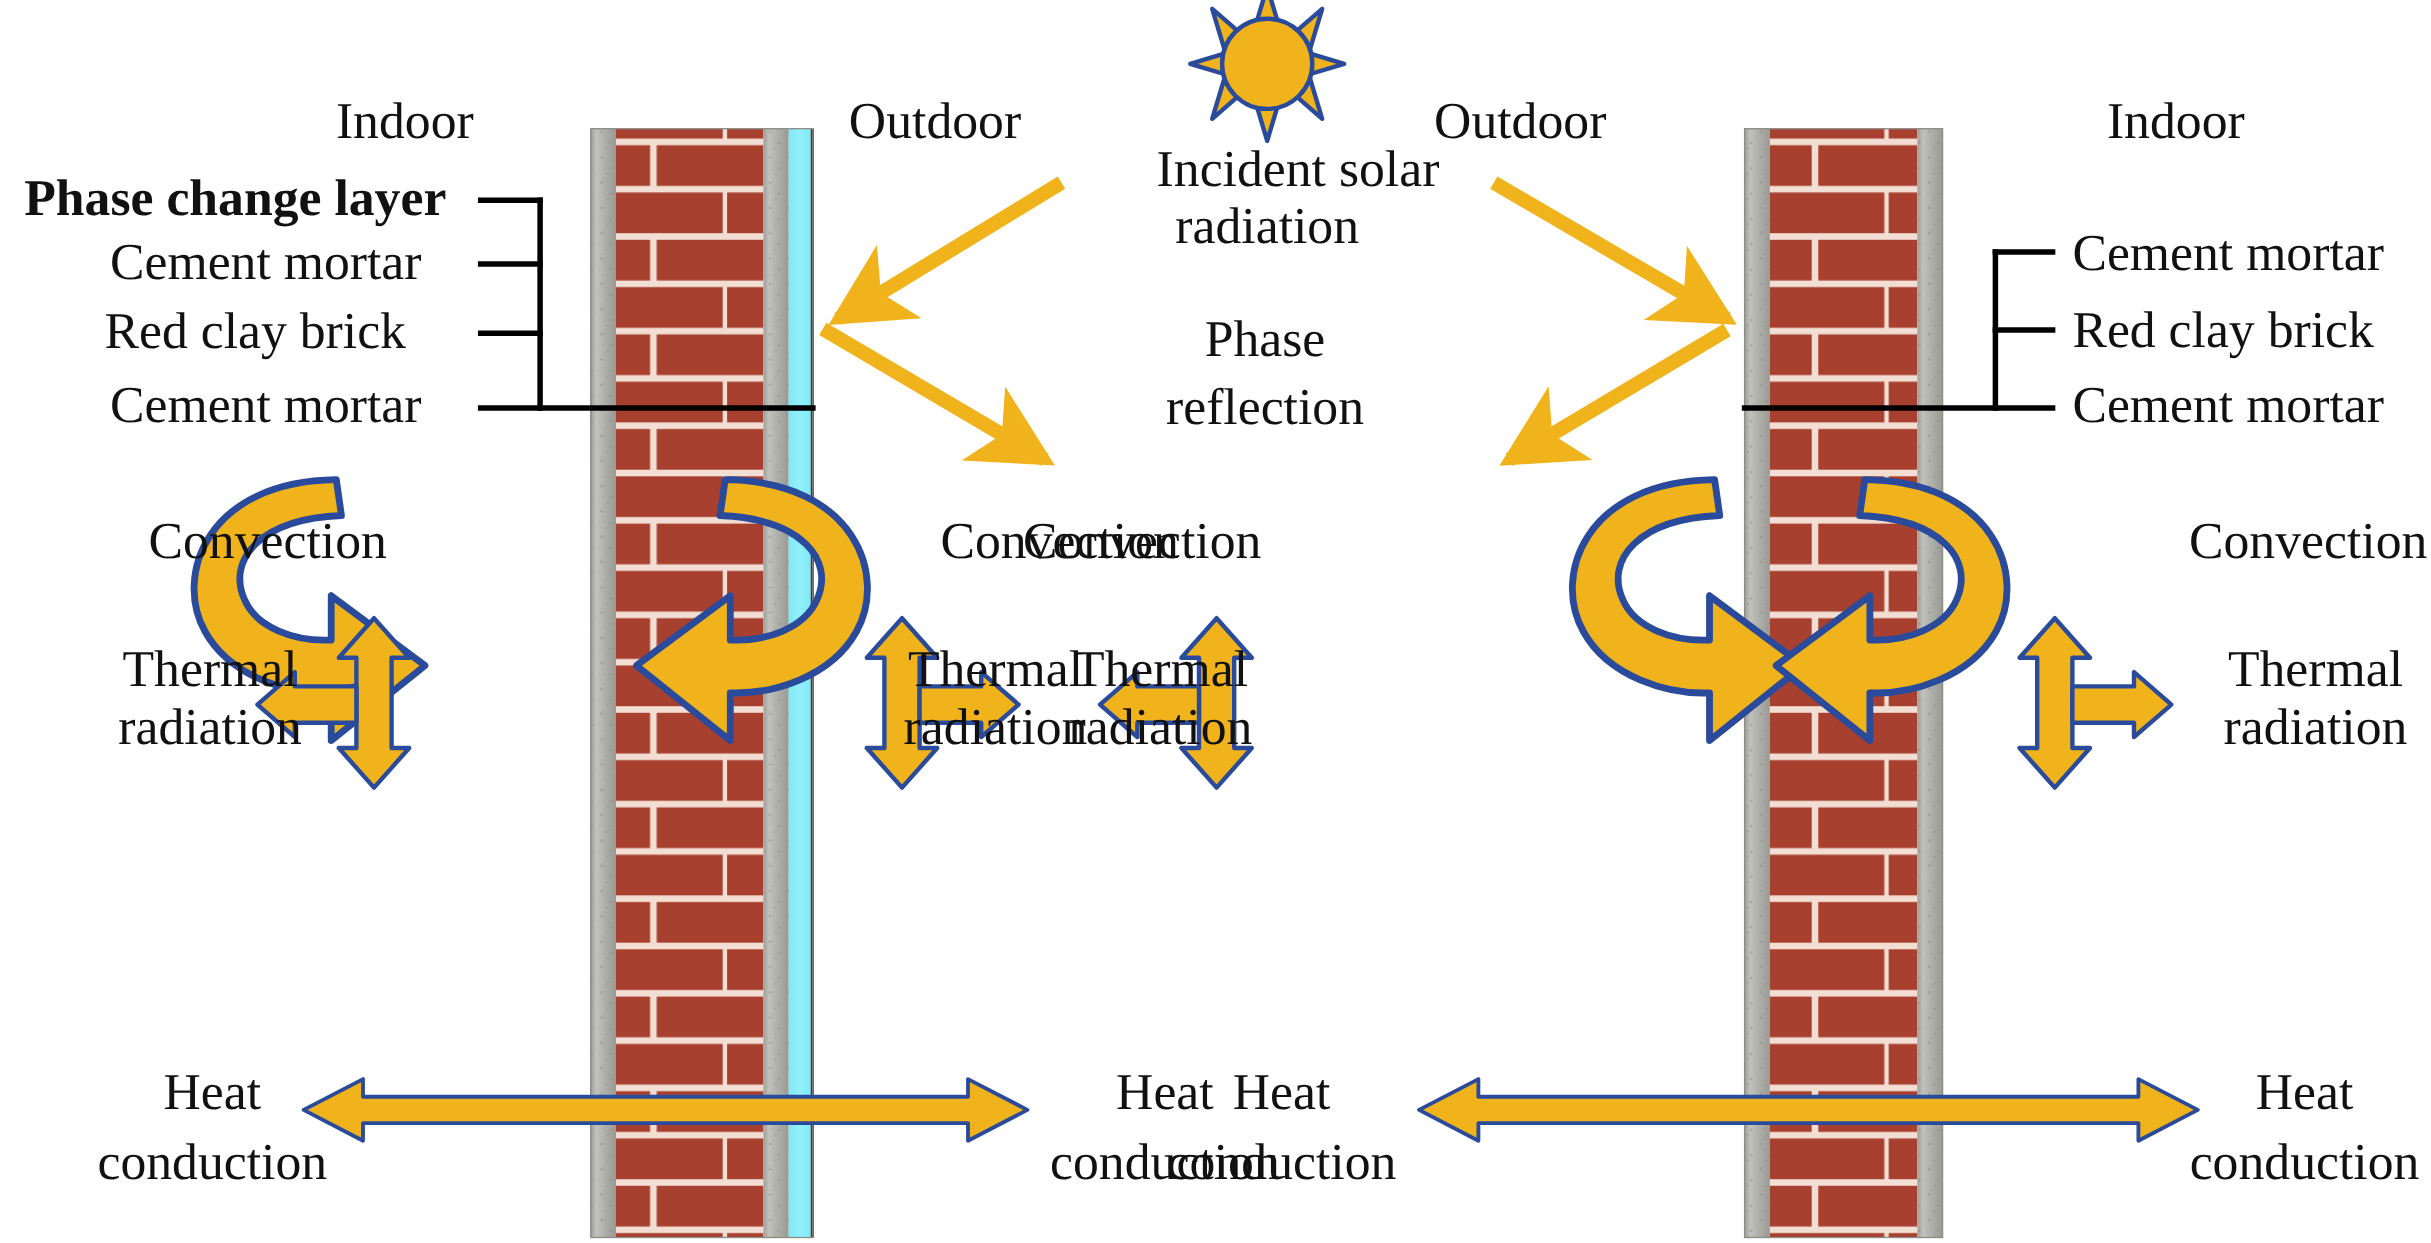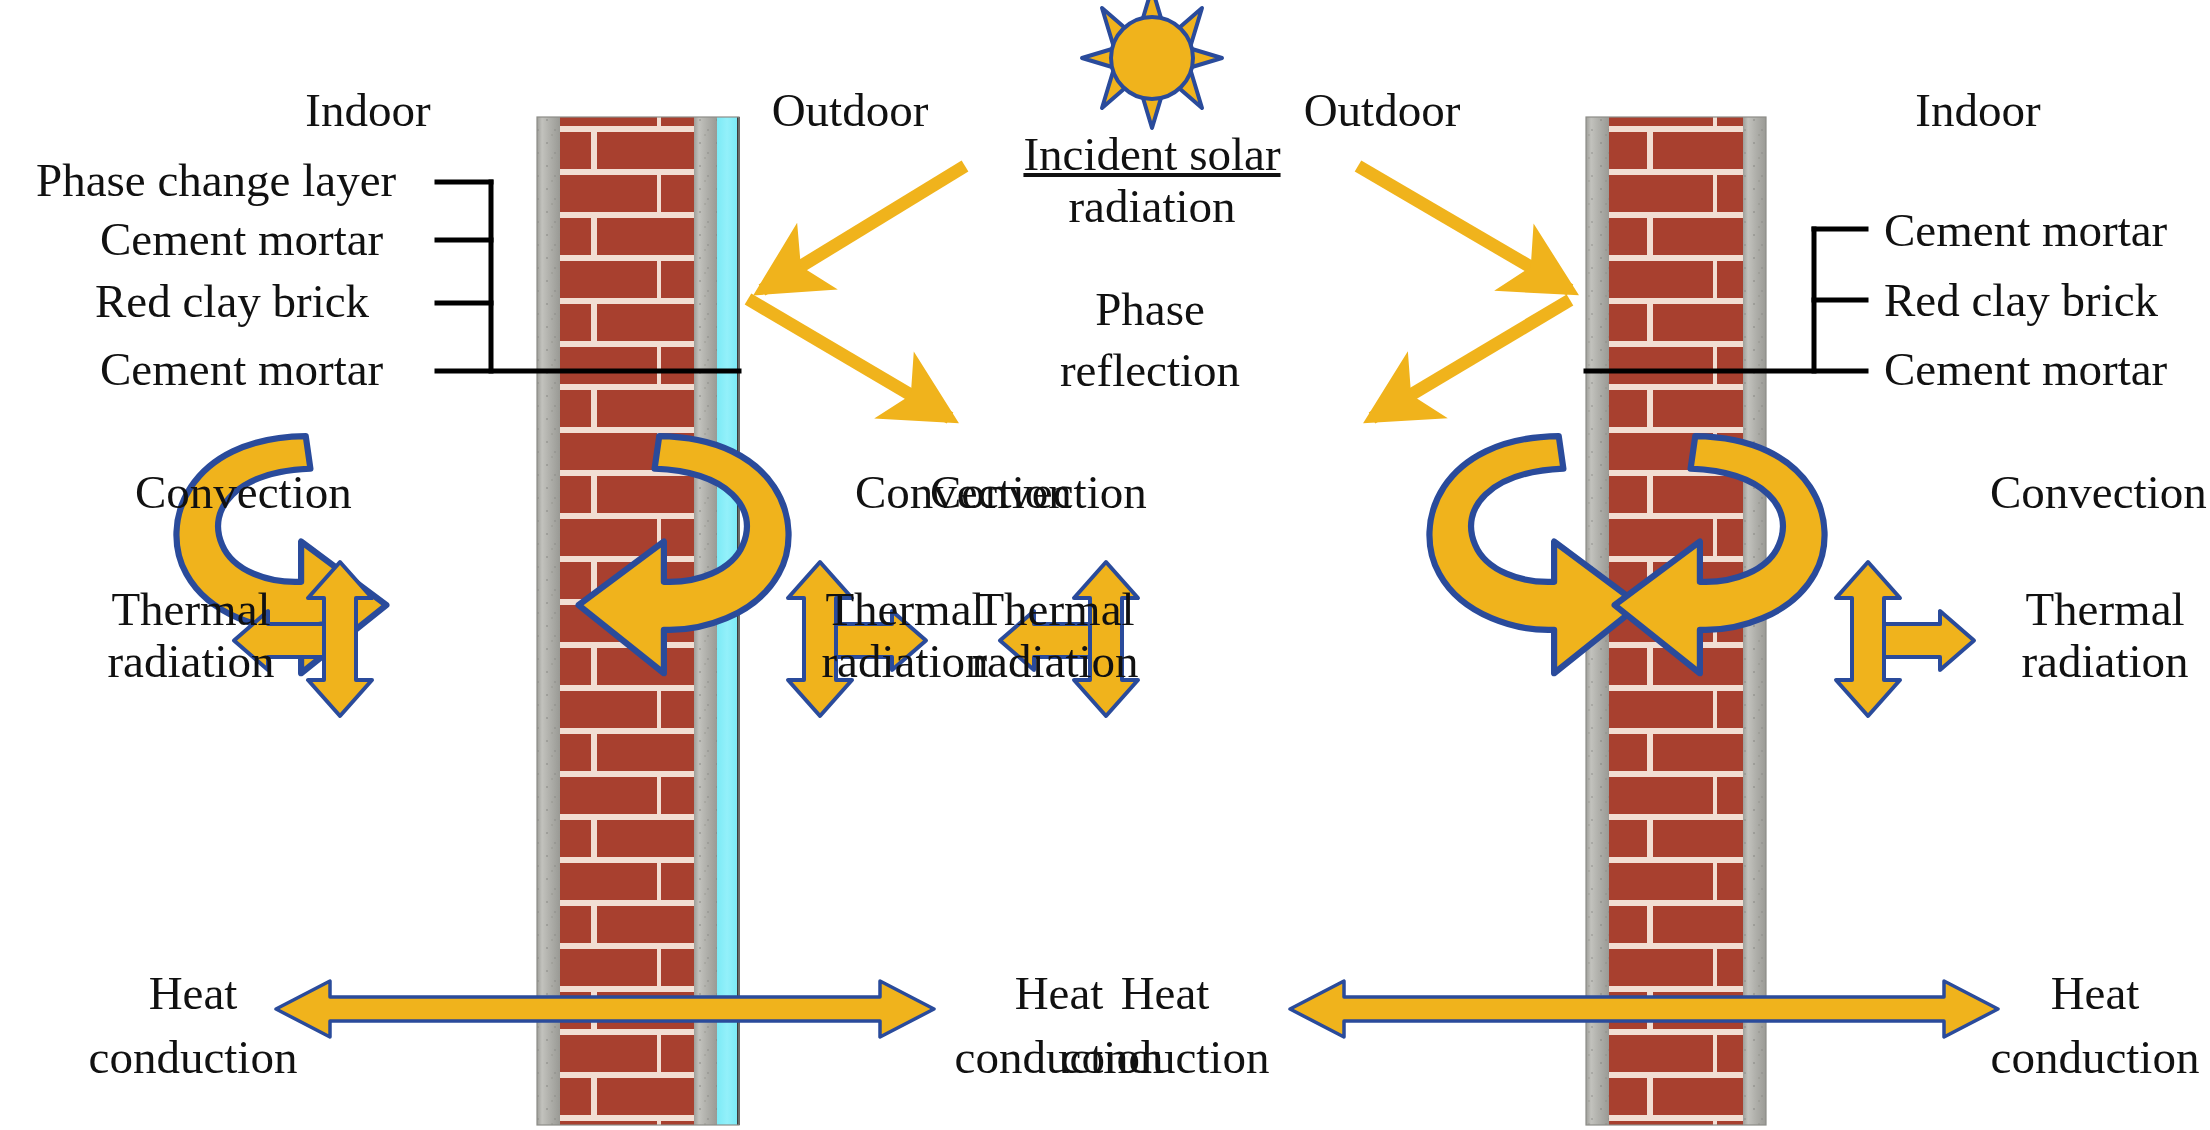"Phase change layer" div.lbl { font-weight: none -> bold; left: 36px -> 22px }
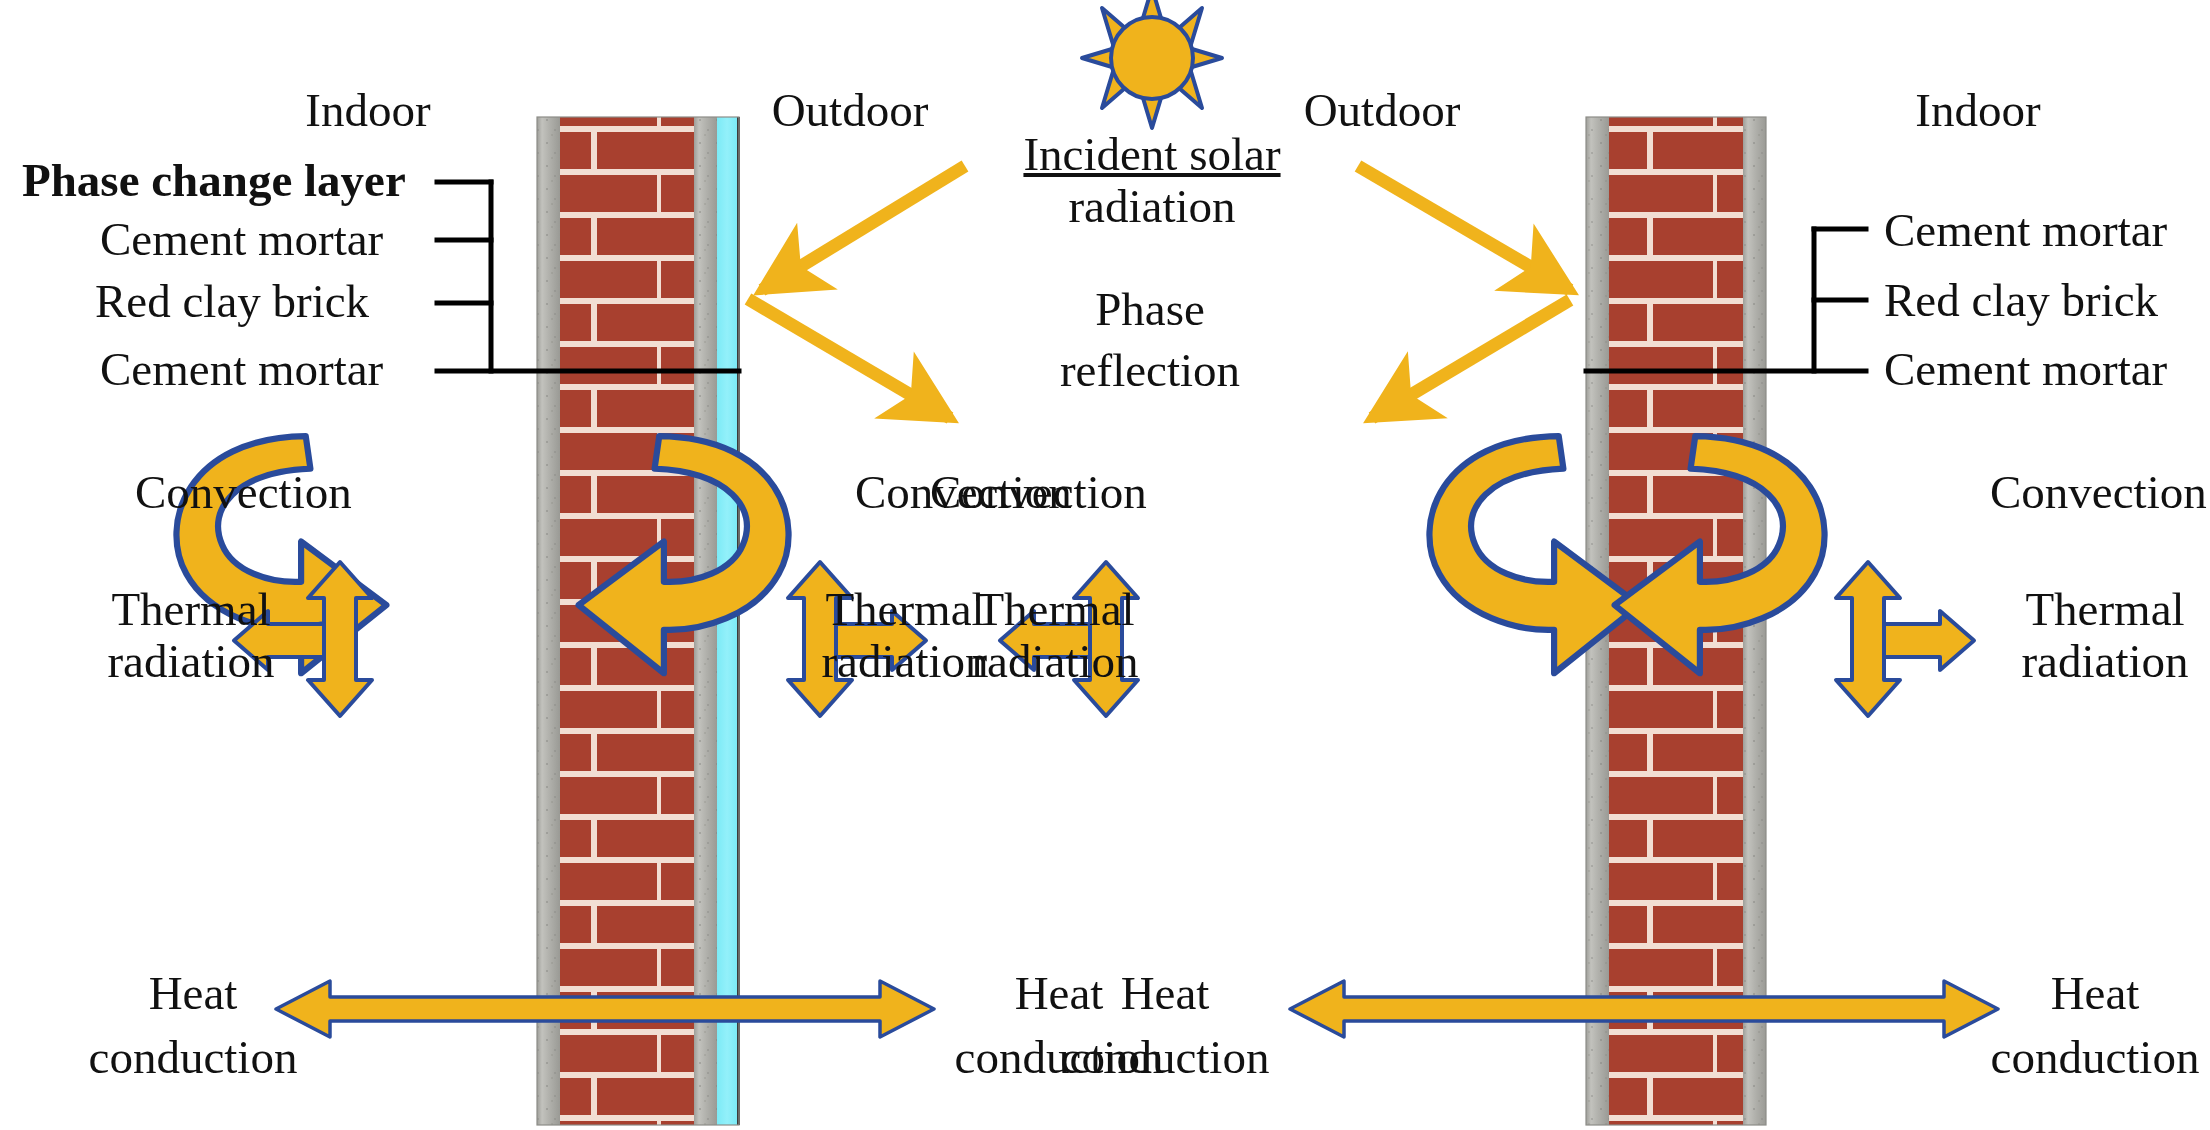"Incident solar" div.lbl { left: 952px -> 980px; text-decoration: underline -> none }
